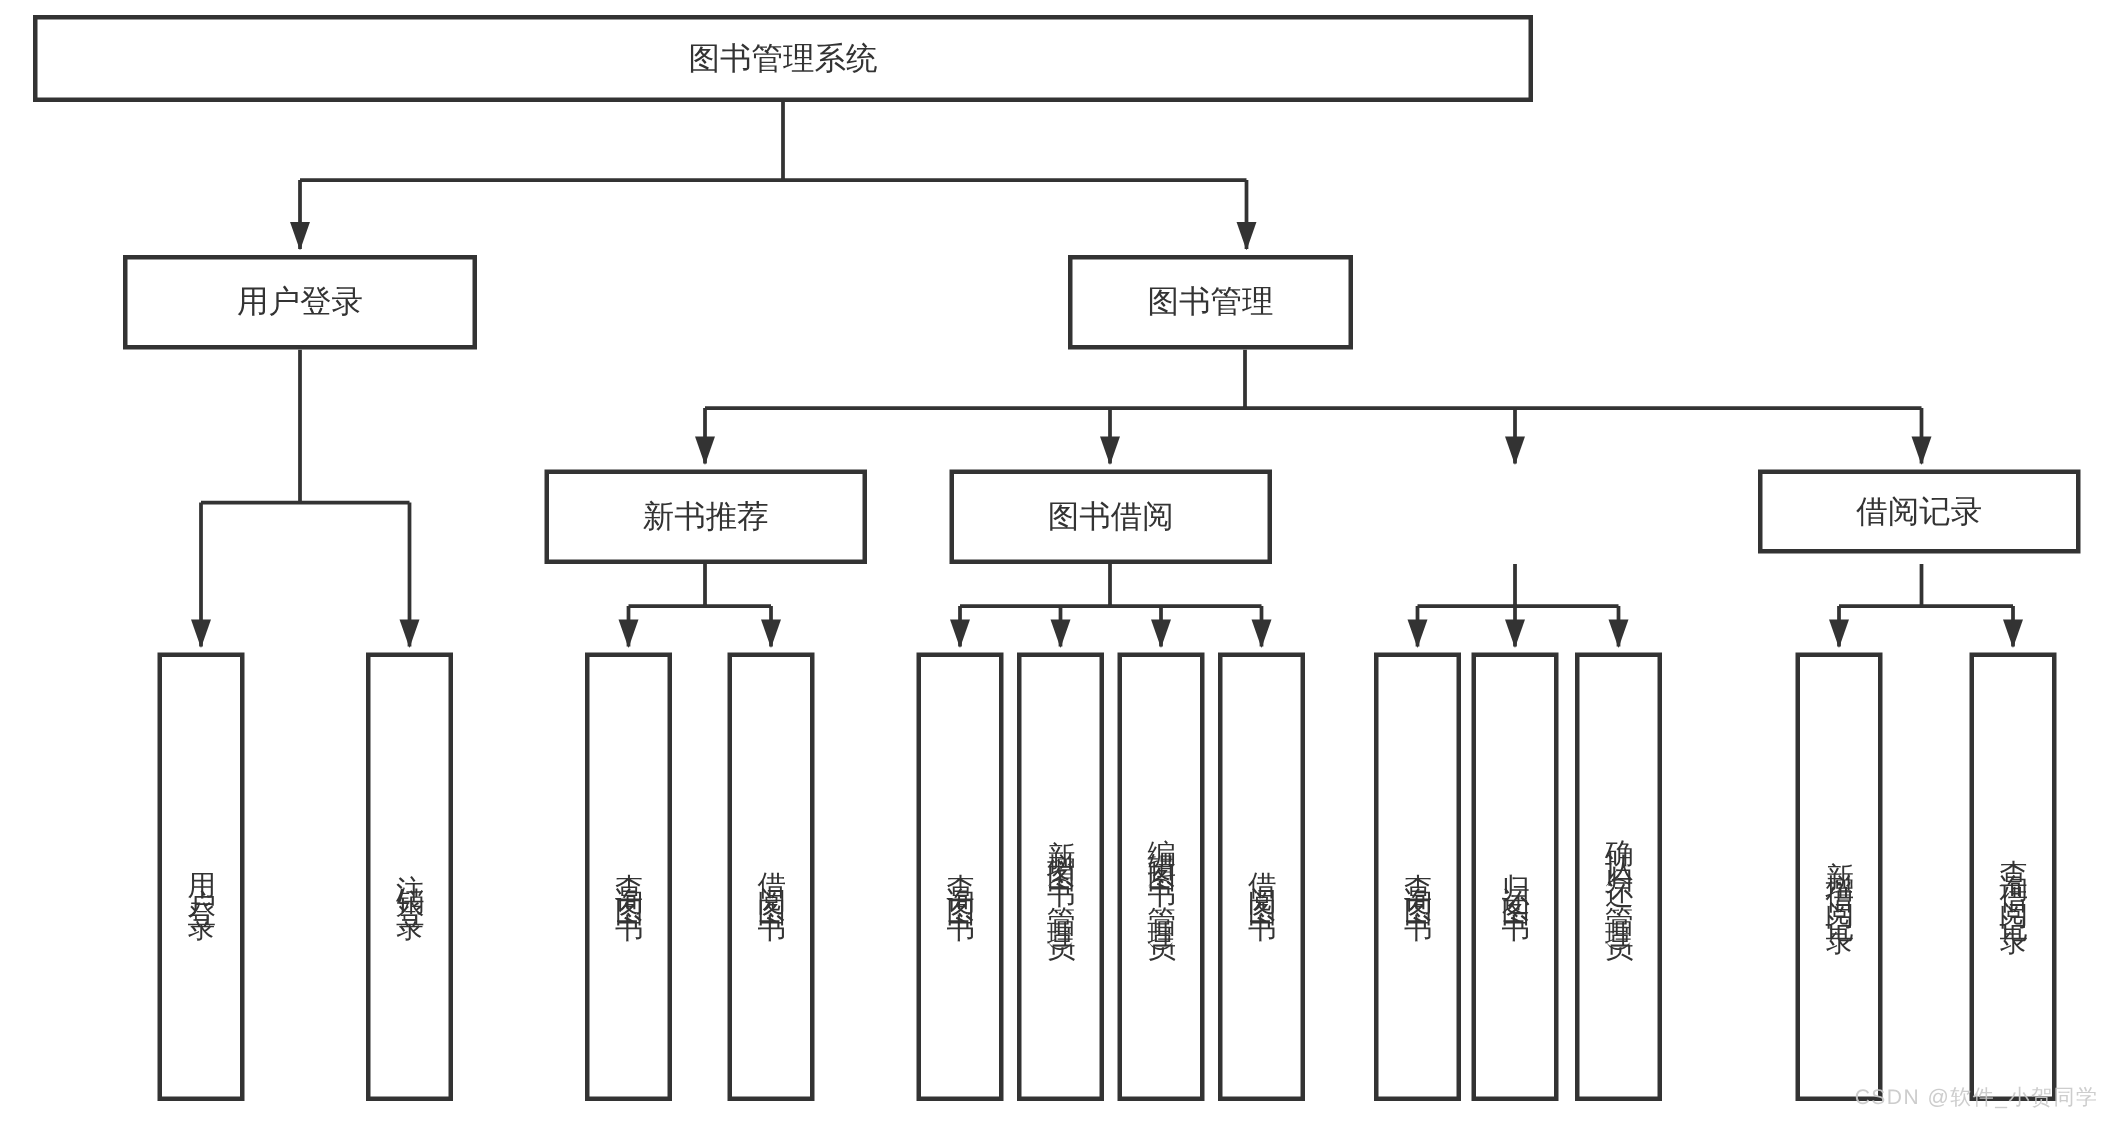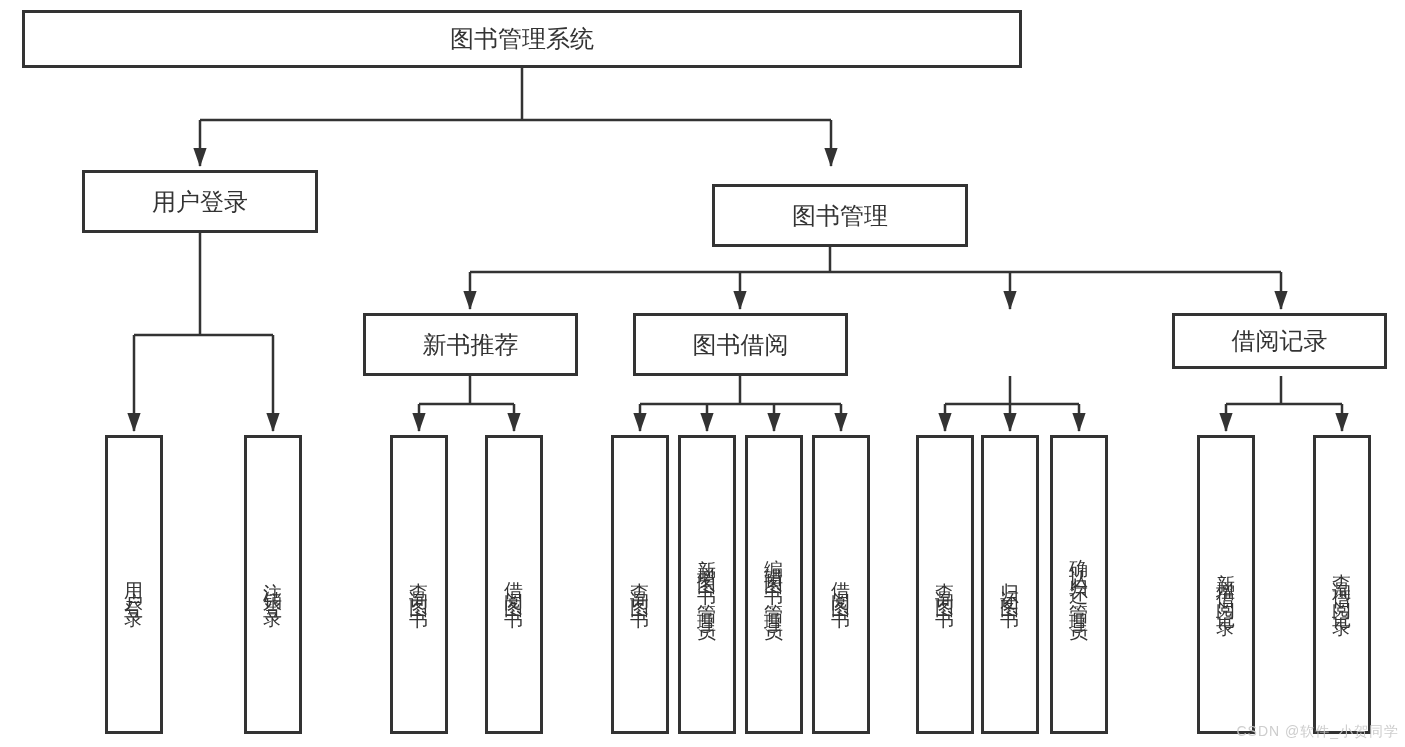"图书管理系统" .node { font-size: 24px -> 21px }
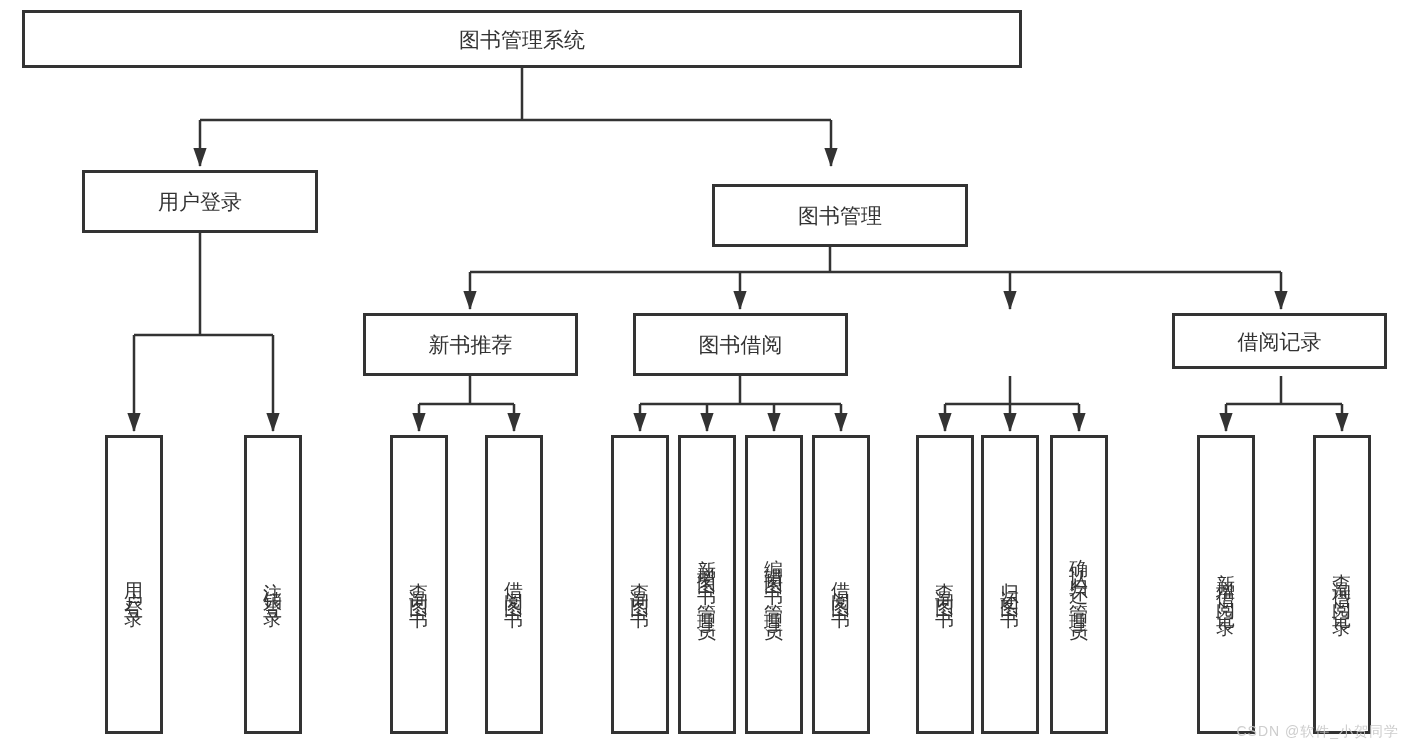"图书管理" div.node { top: 184px -> 170px; width: 256px -> 190px }
